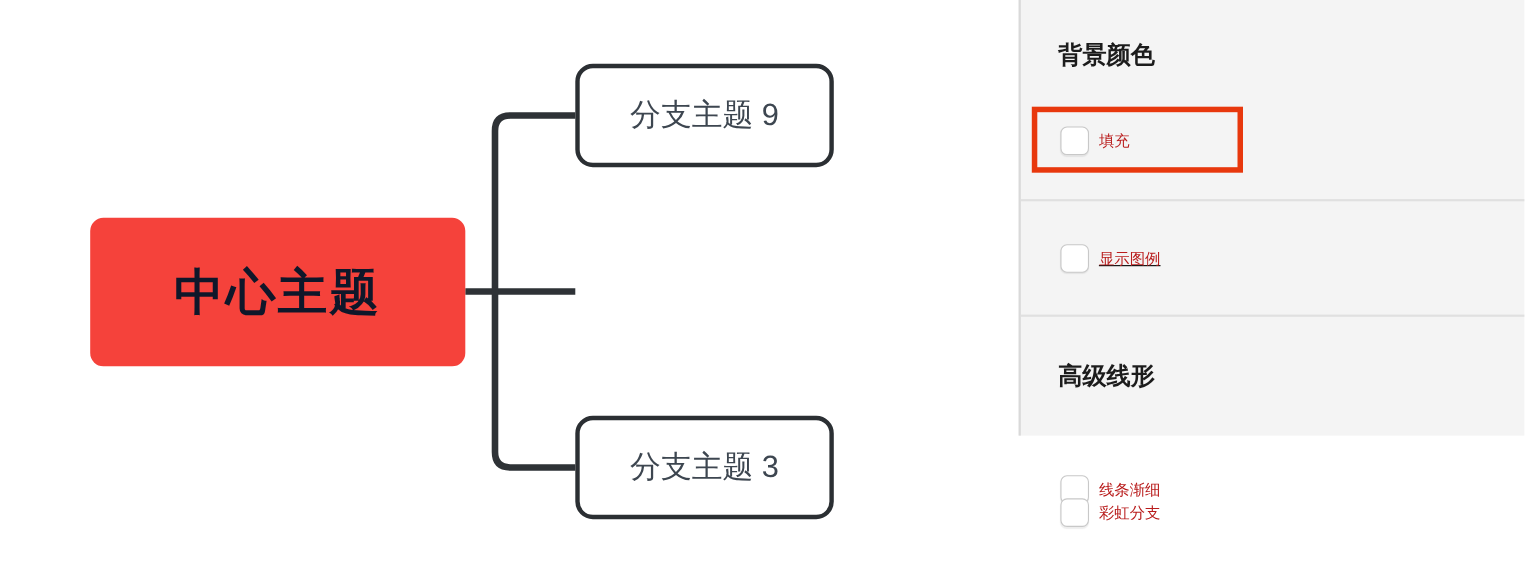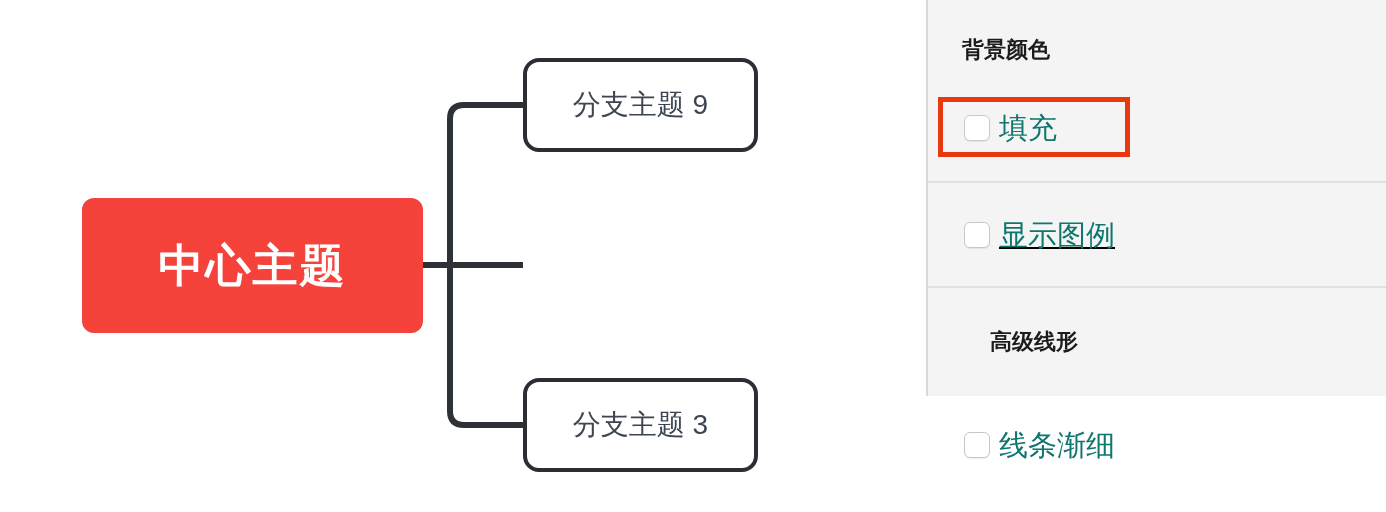"填充" .check-label { color: #0f766e -> #b91c1c; font-size: 29px -> 14px }
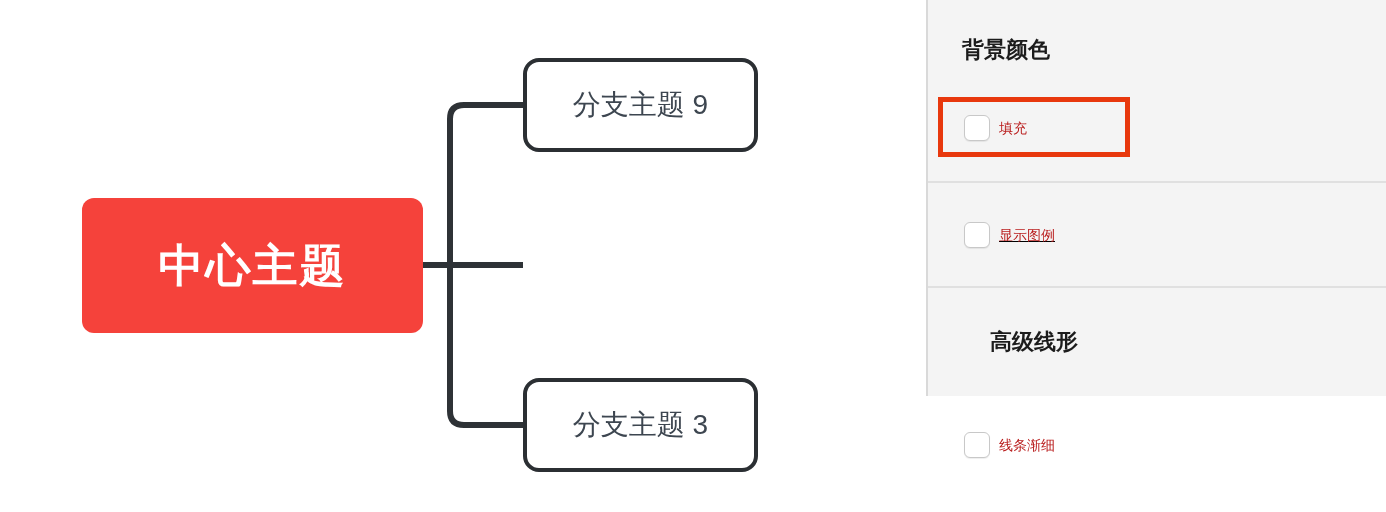"中心主题" .central-topic { color: #ffffff -> #0f172a }
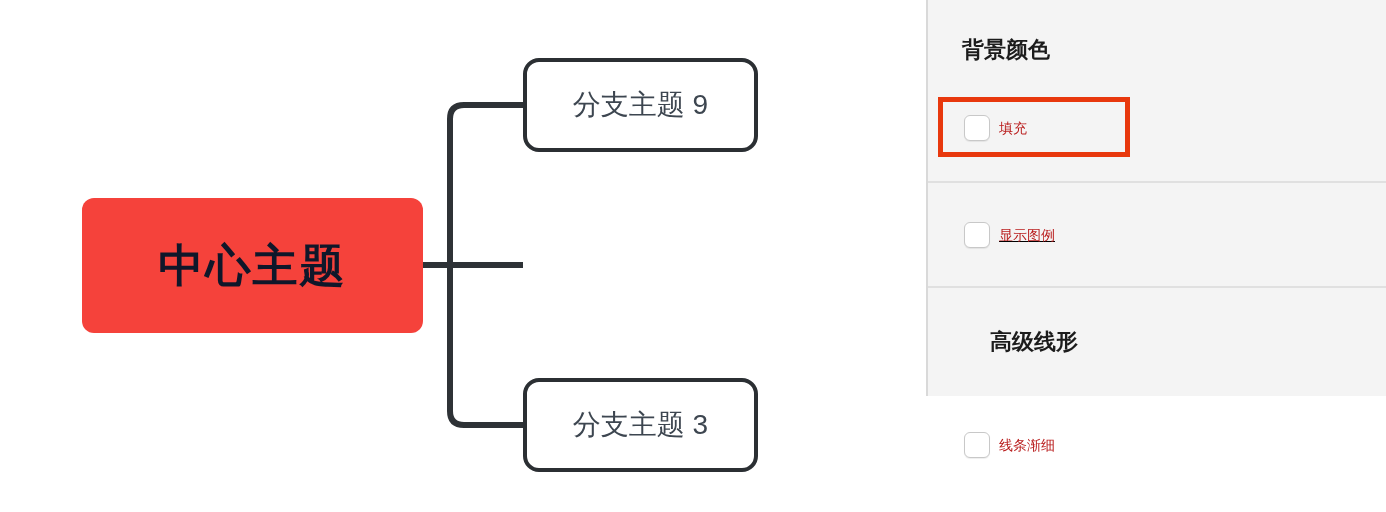"高级线形" .header-line { margin-left: 28px -> none }
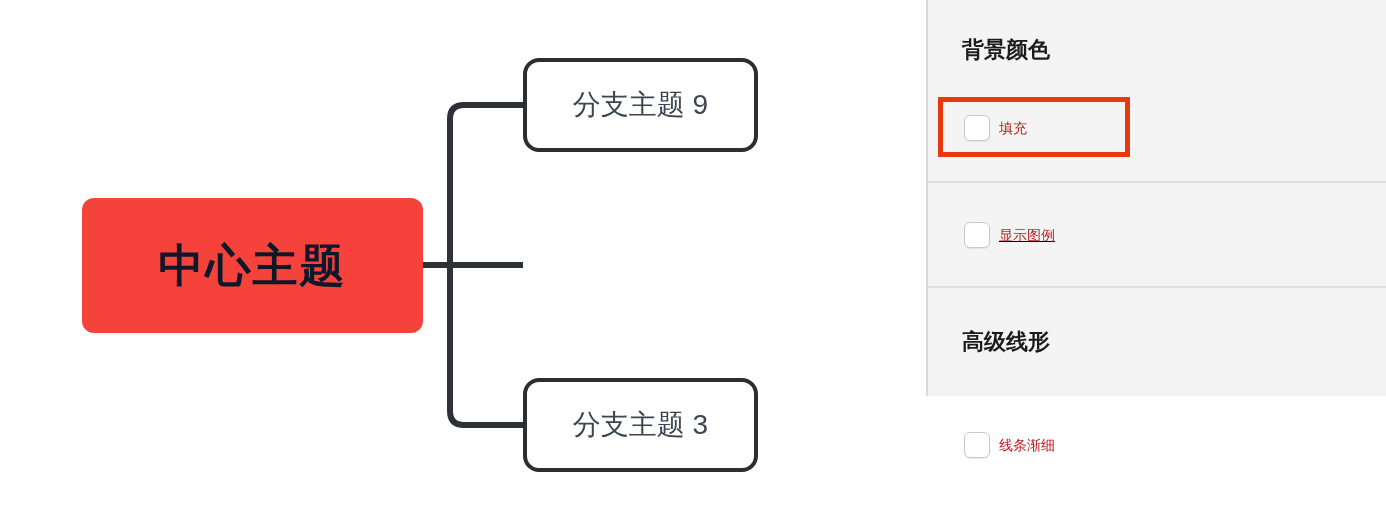"彩虹分支" div.check-row { html: none -> <div> <span></span> <span>彩虹分支</span> </div> }
